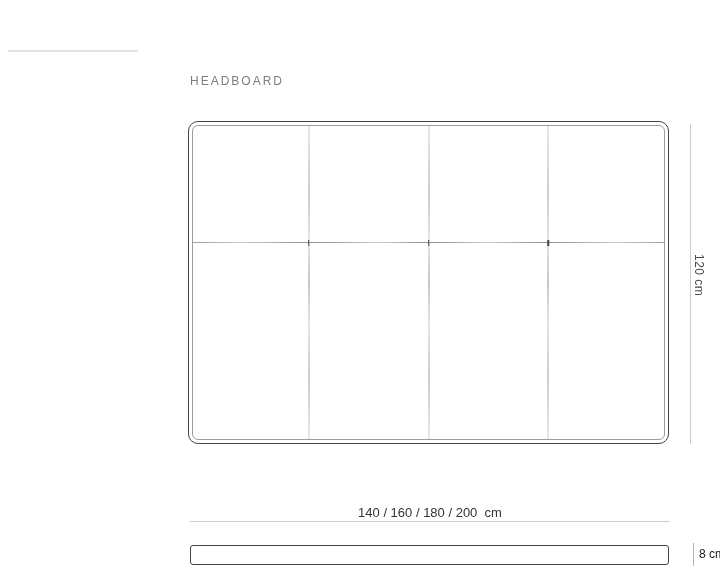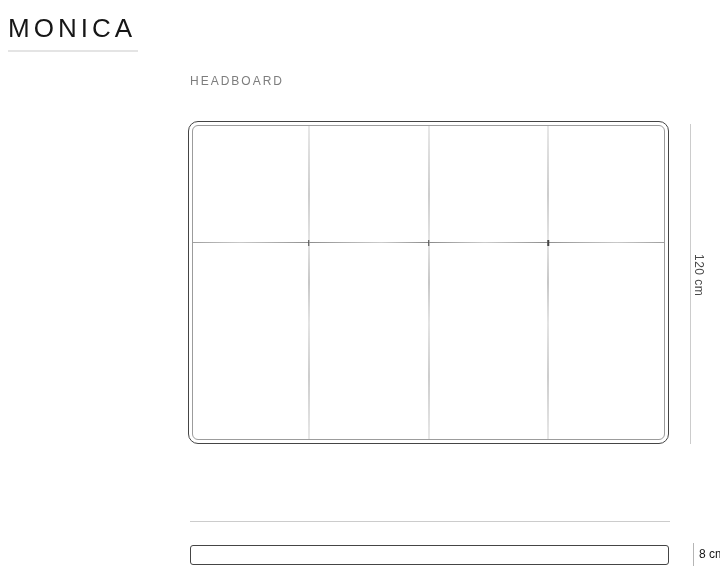"MONICA" div.title { html: <div>MONICA</div> -> none }
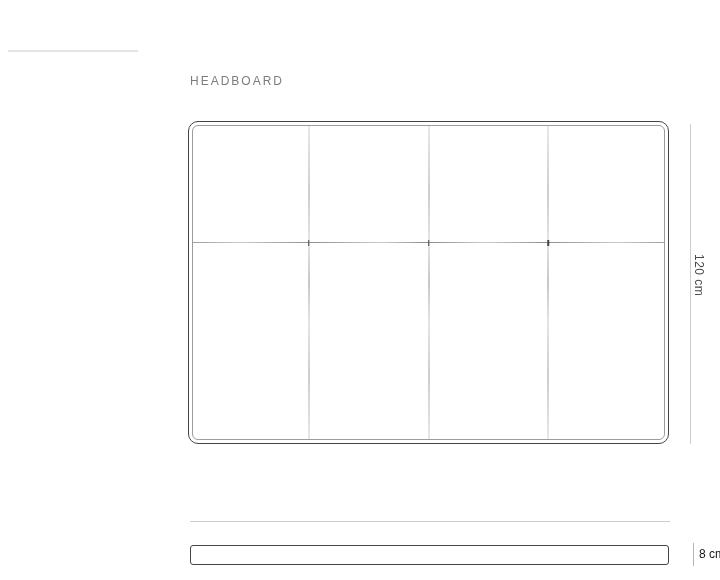"140 / 160 / 180" div.dim-h-label { html: none -> <div>140 / 160 / 180 / 200 cm</div> }
